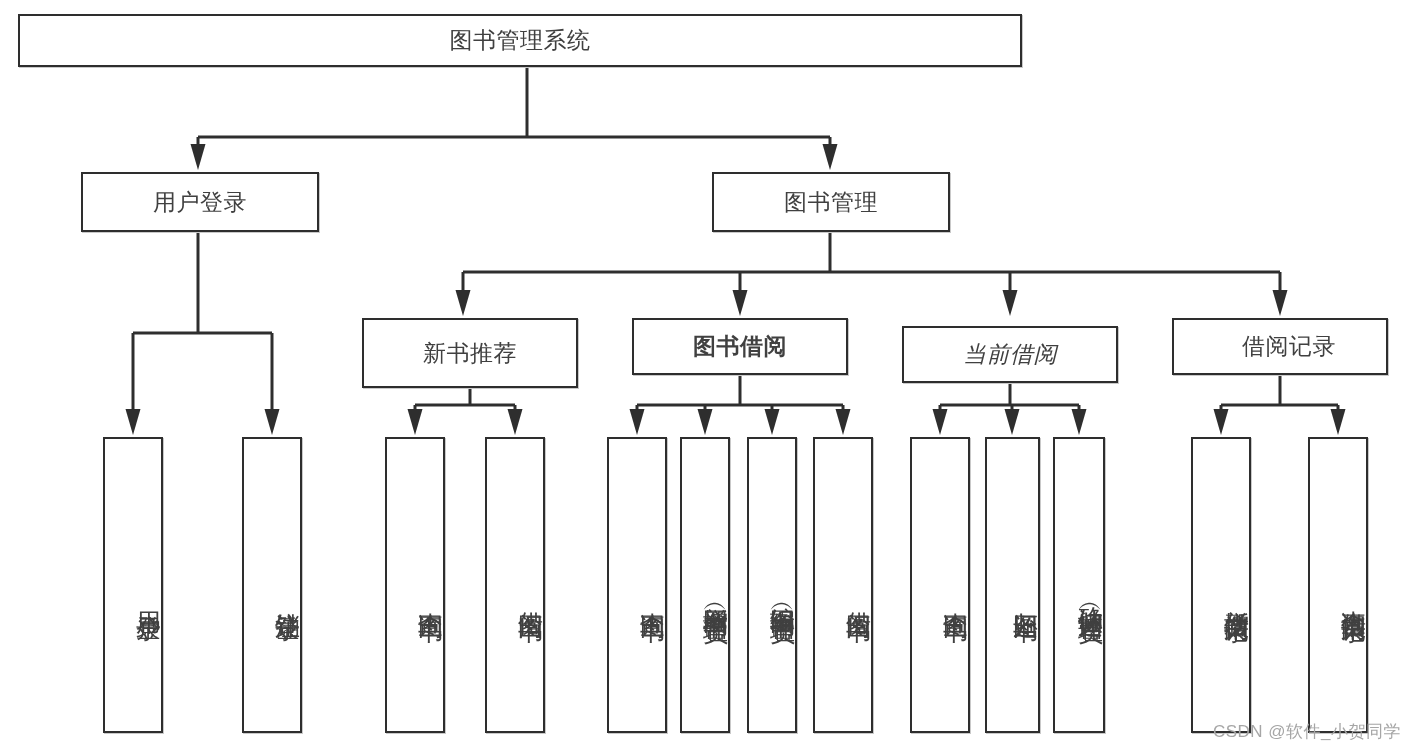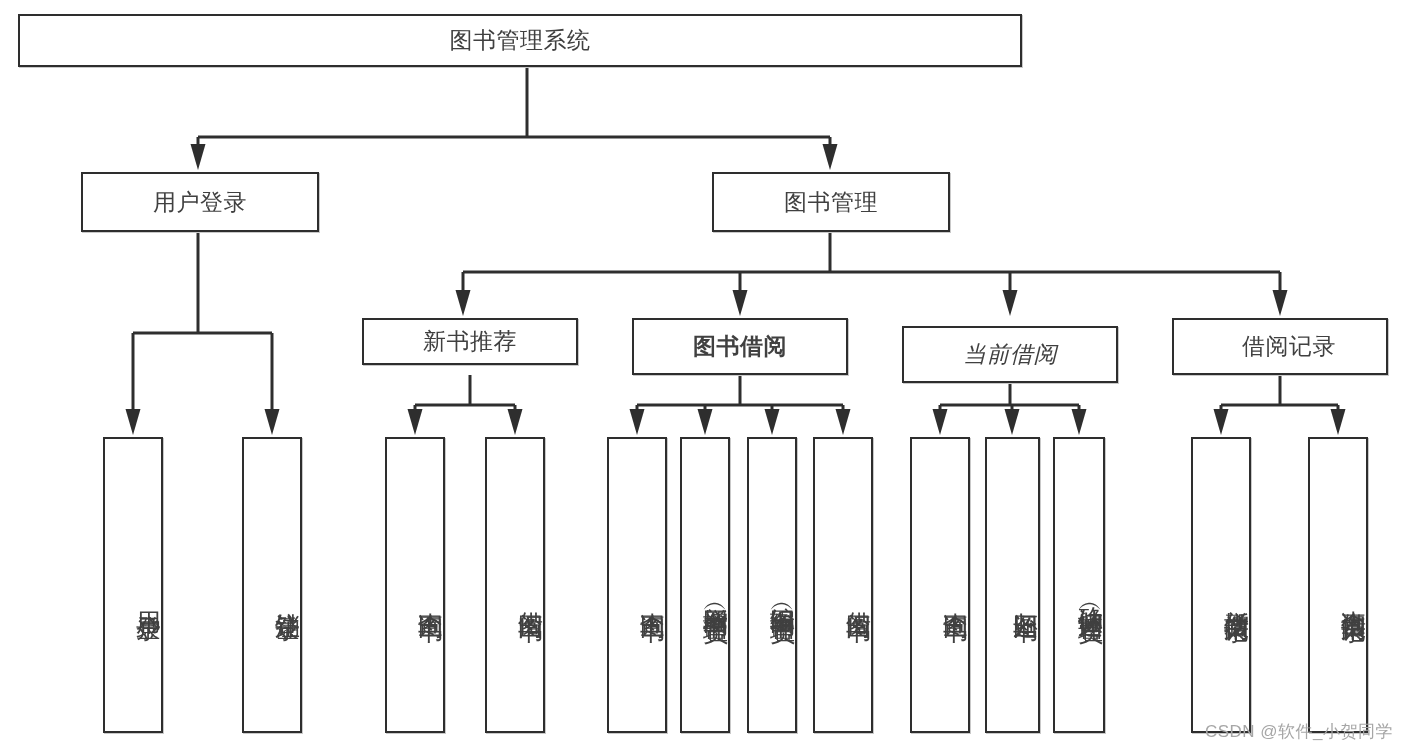"新书推荐" div.node { height: 47px -> 70px }
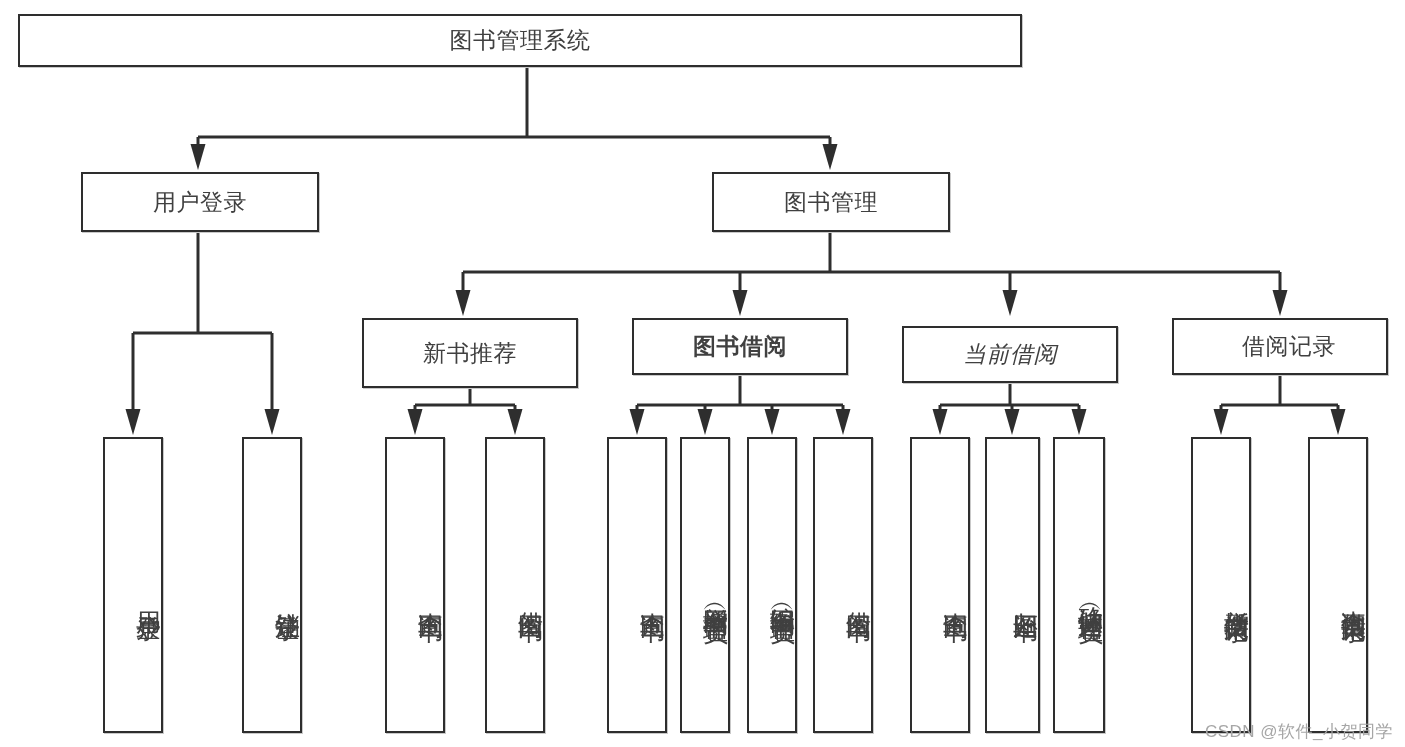"CSDN @软件_小贺同学" #watermark { right: 12px -> 4px }
